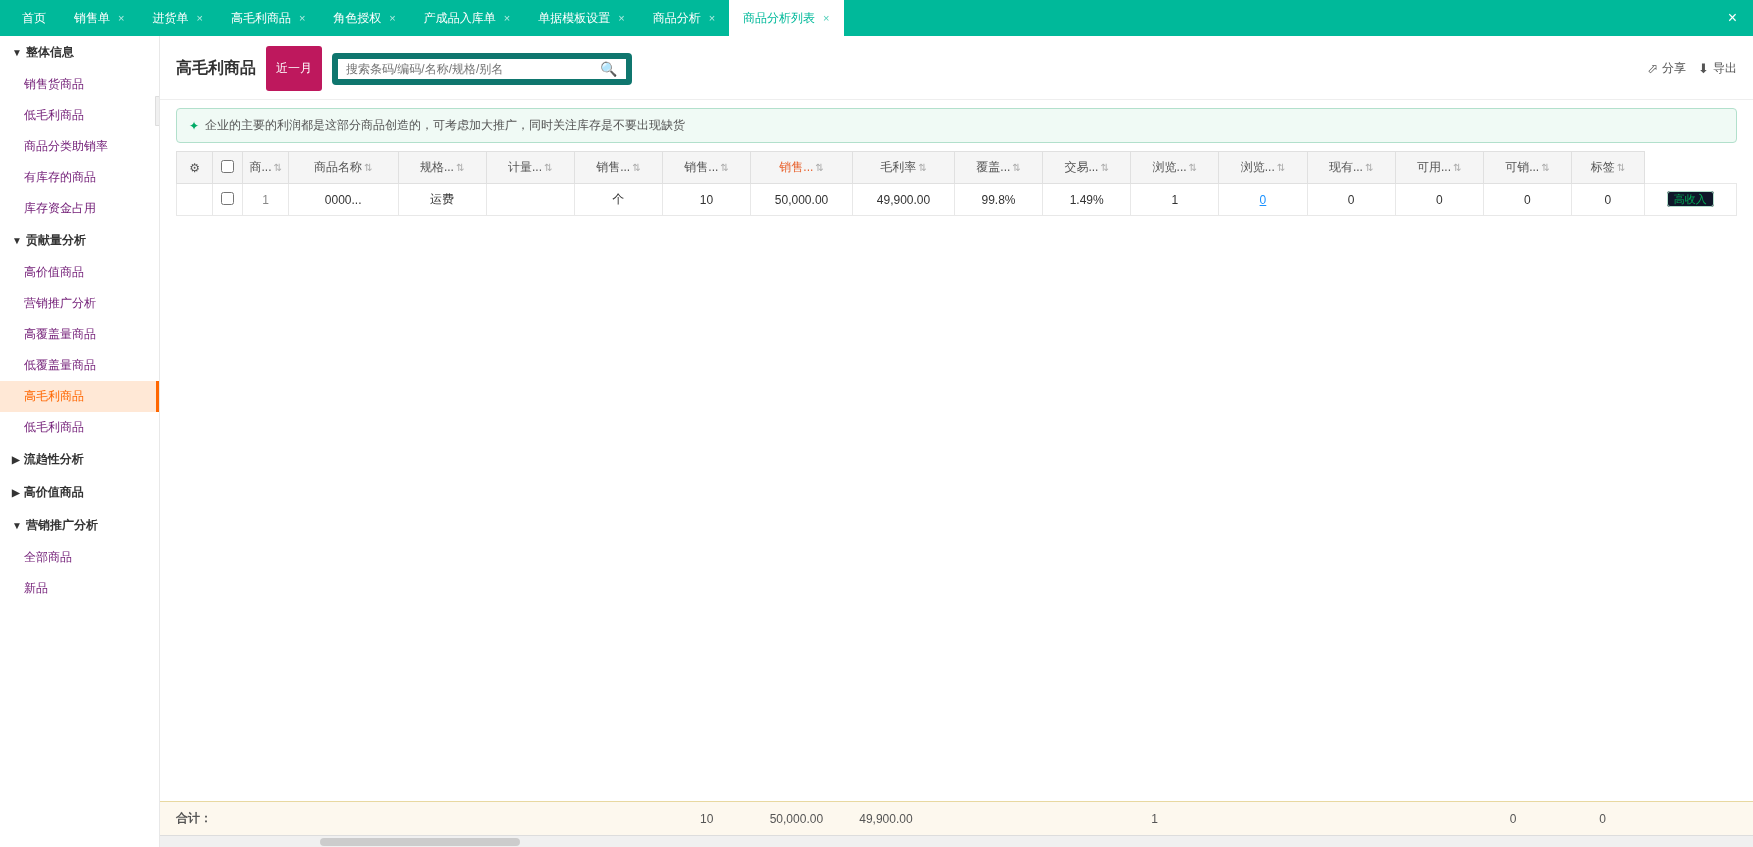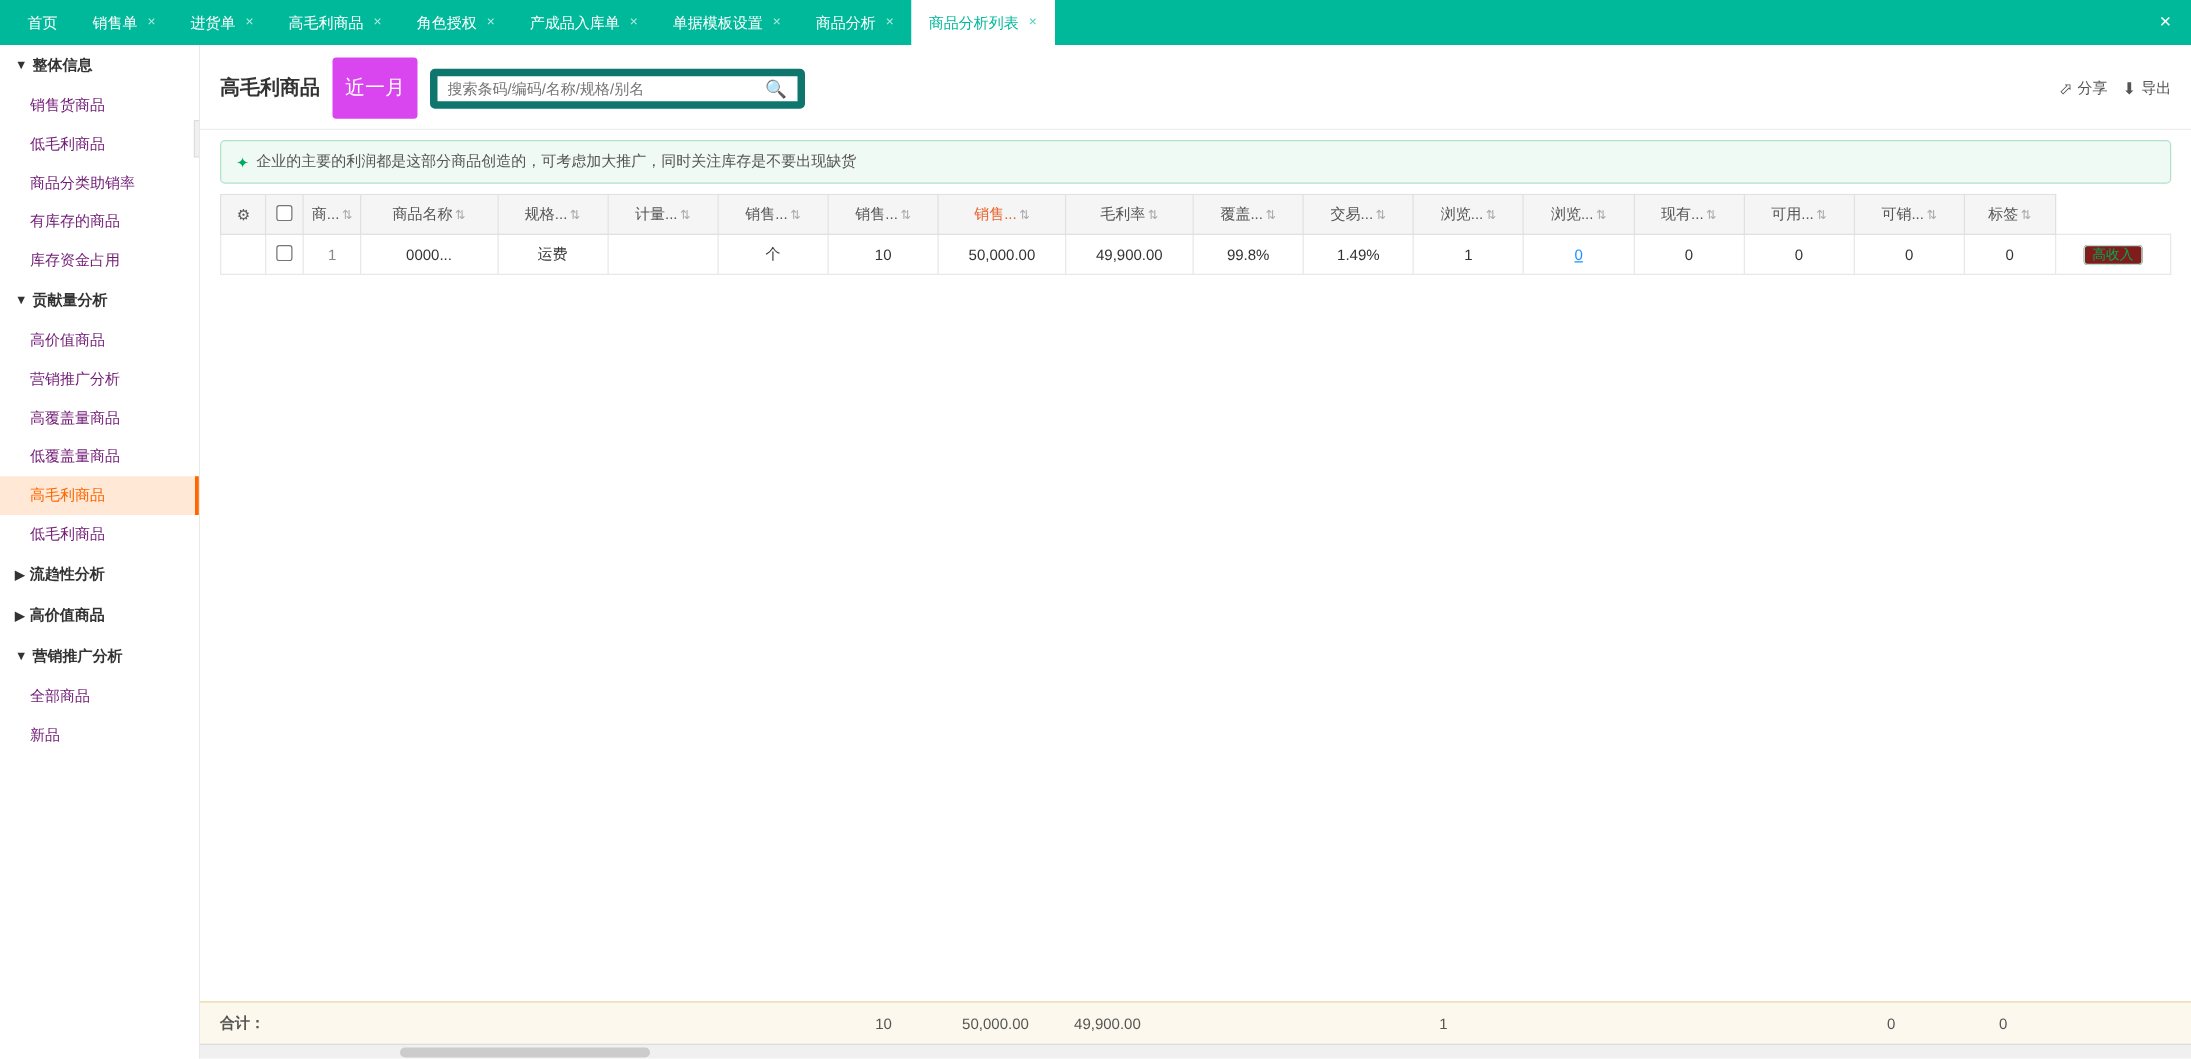"近一月" .btn-month { background: #d946ef -> #be185d; font-size: 16px -> 12px }
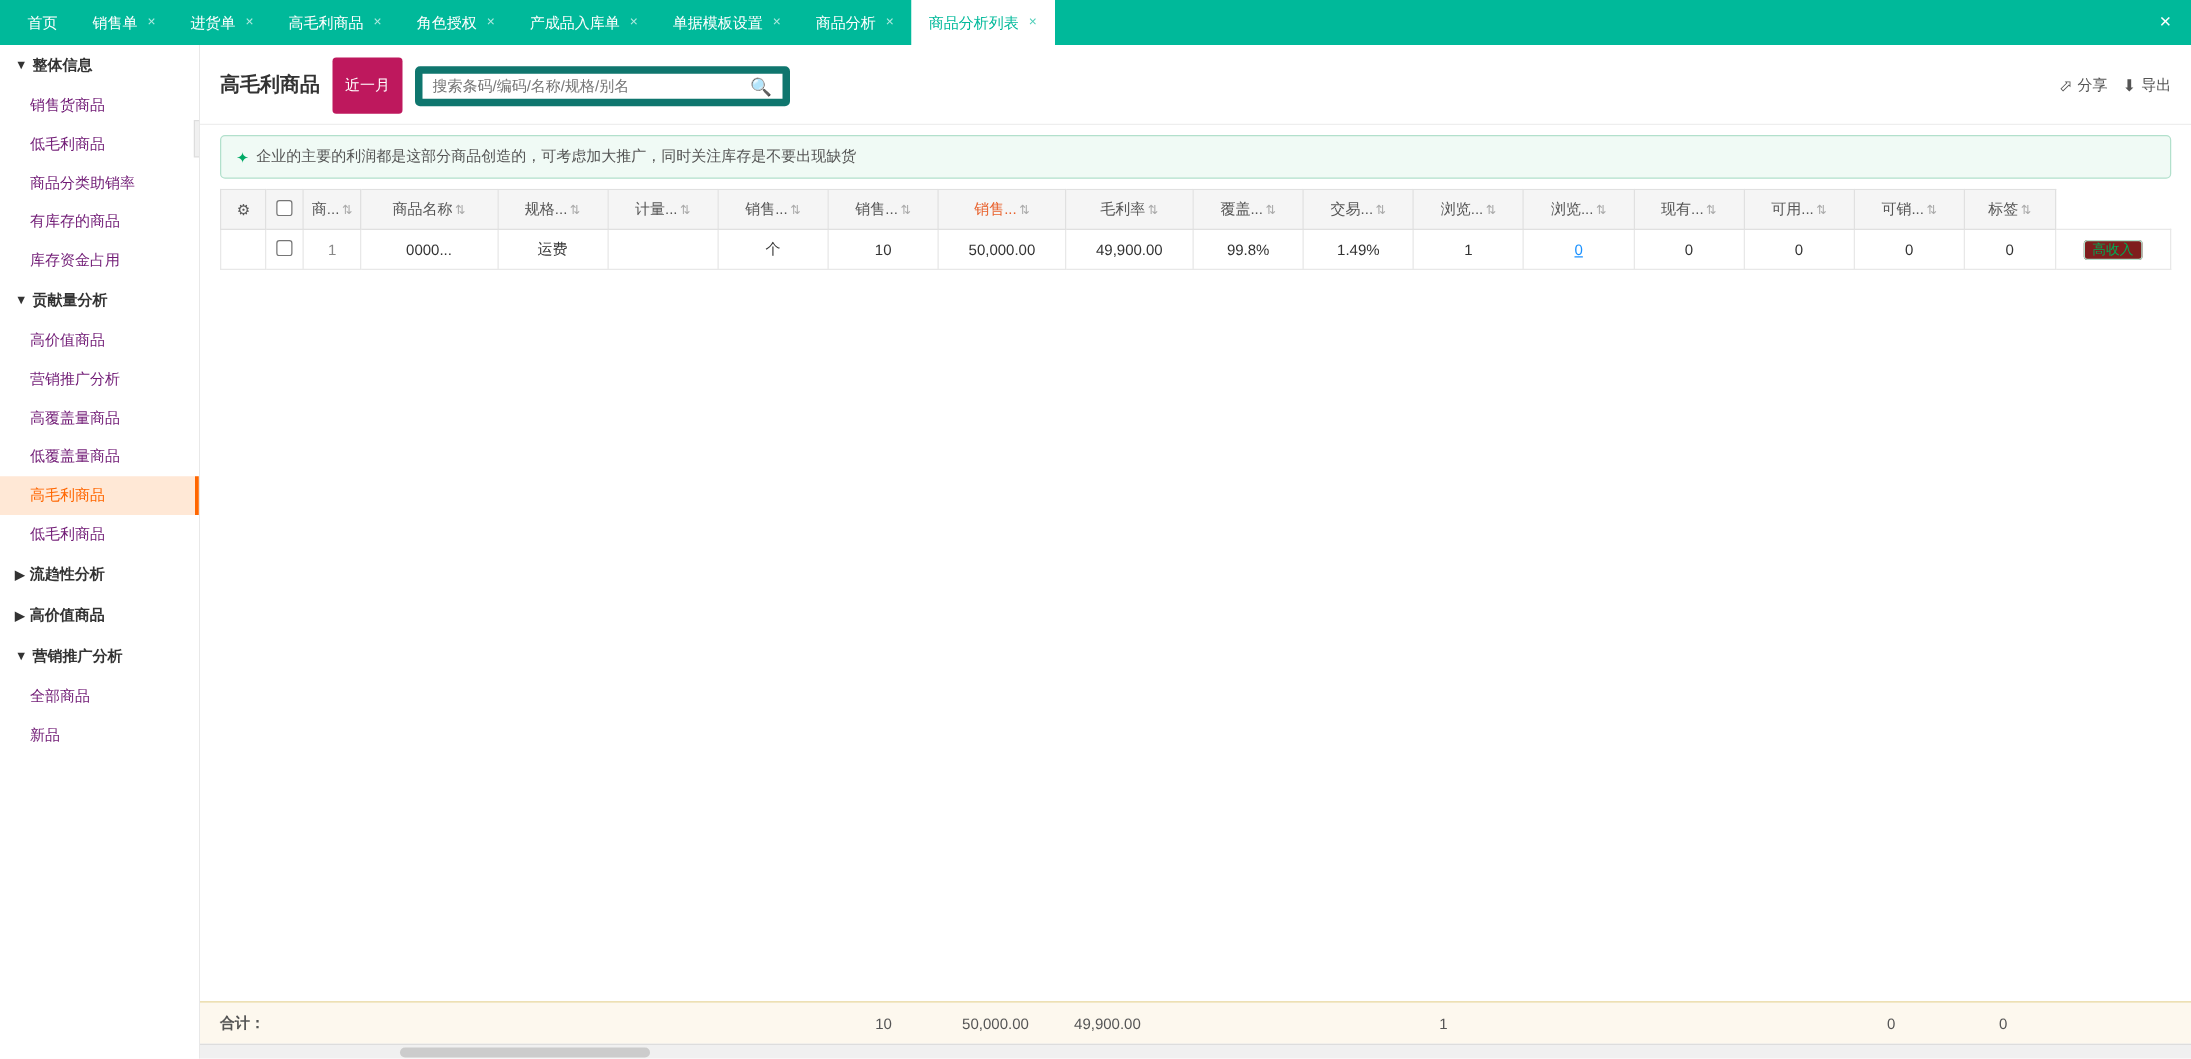"高收入" .tag-green { background: #7f1d1d -> #0f172a }
